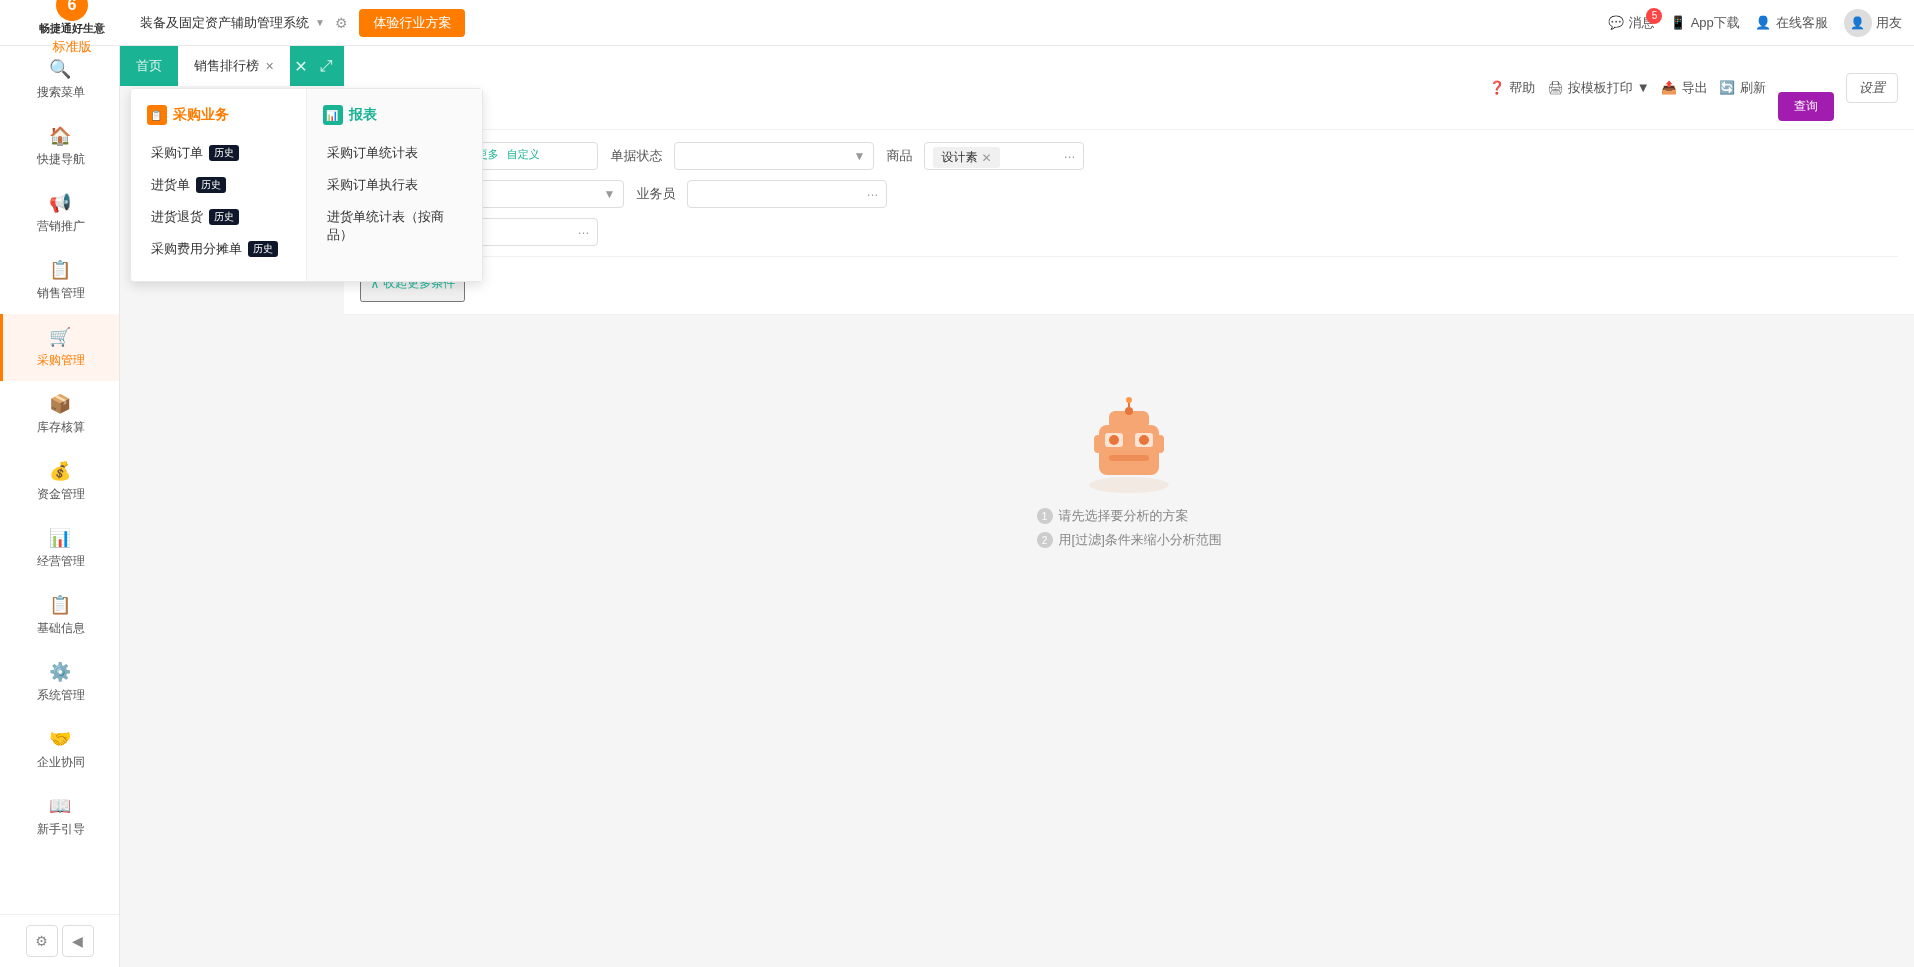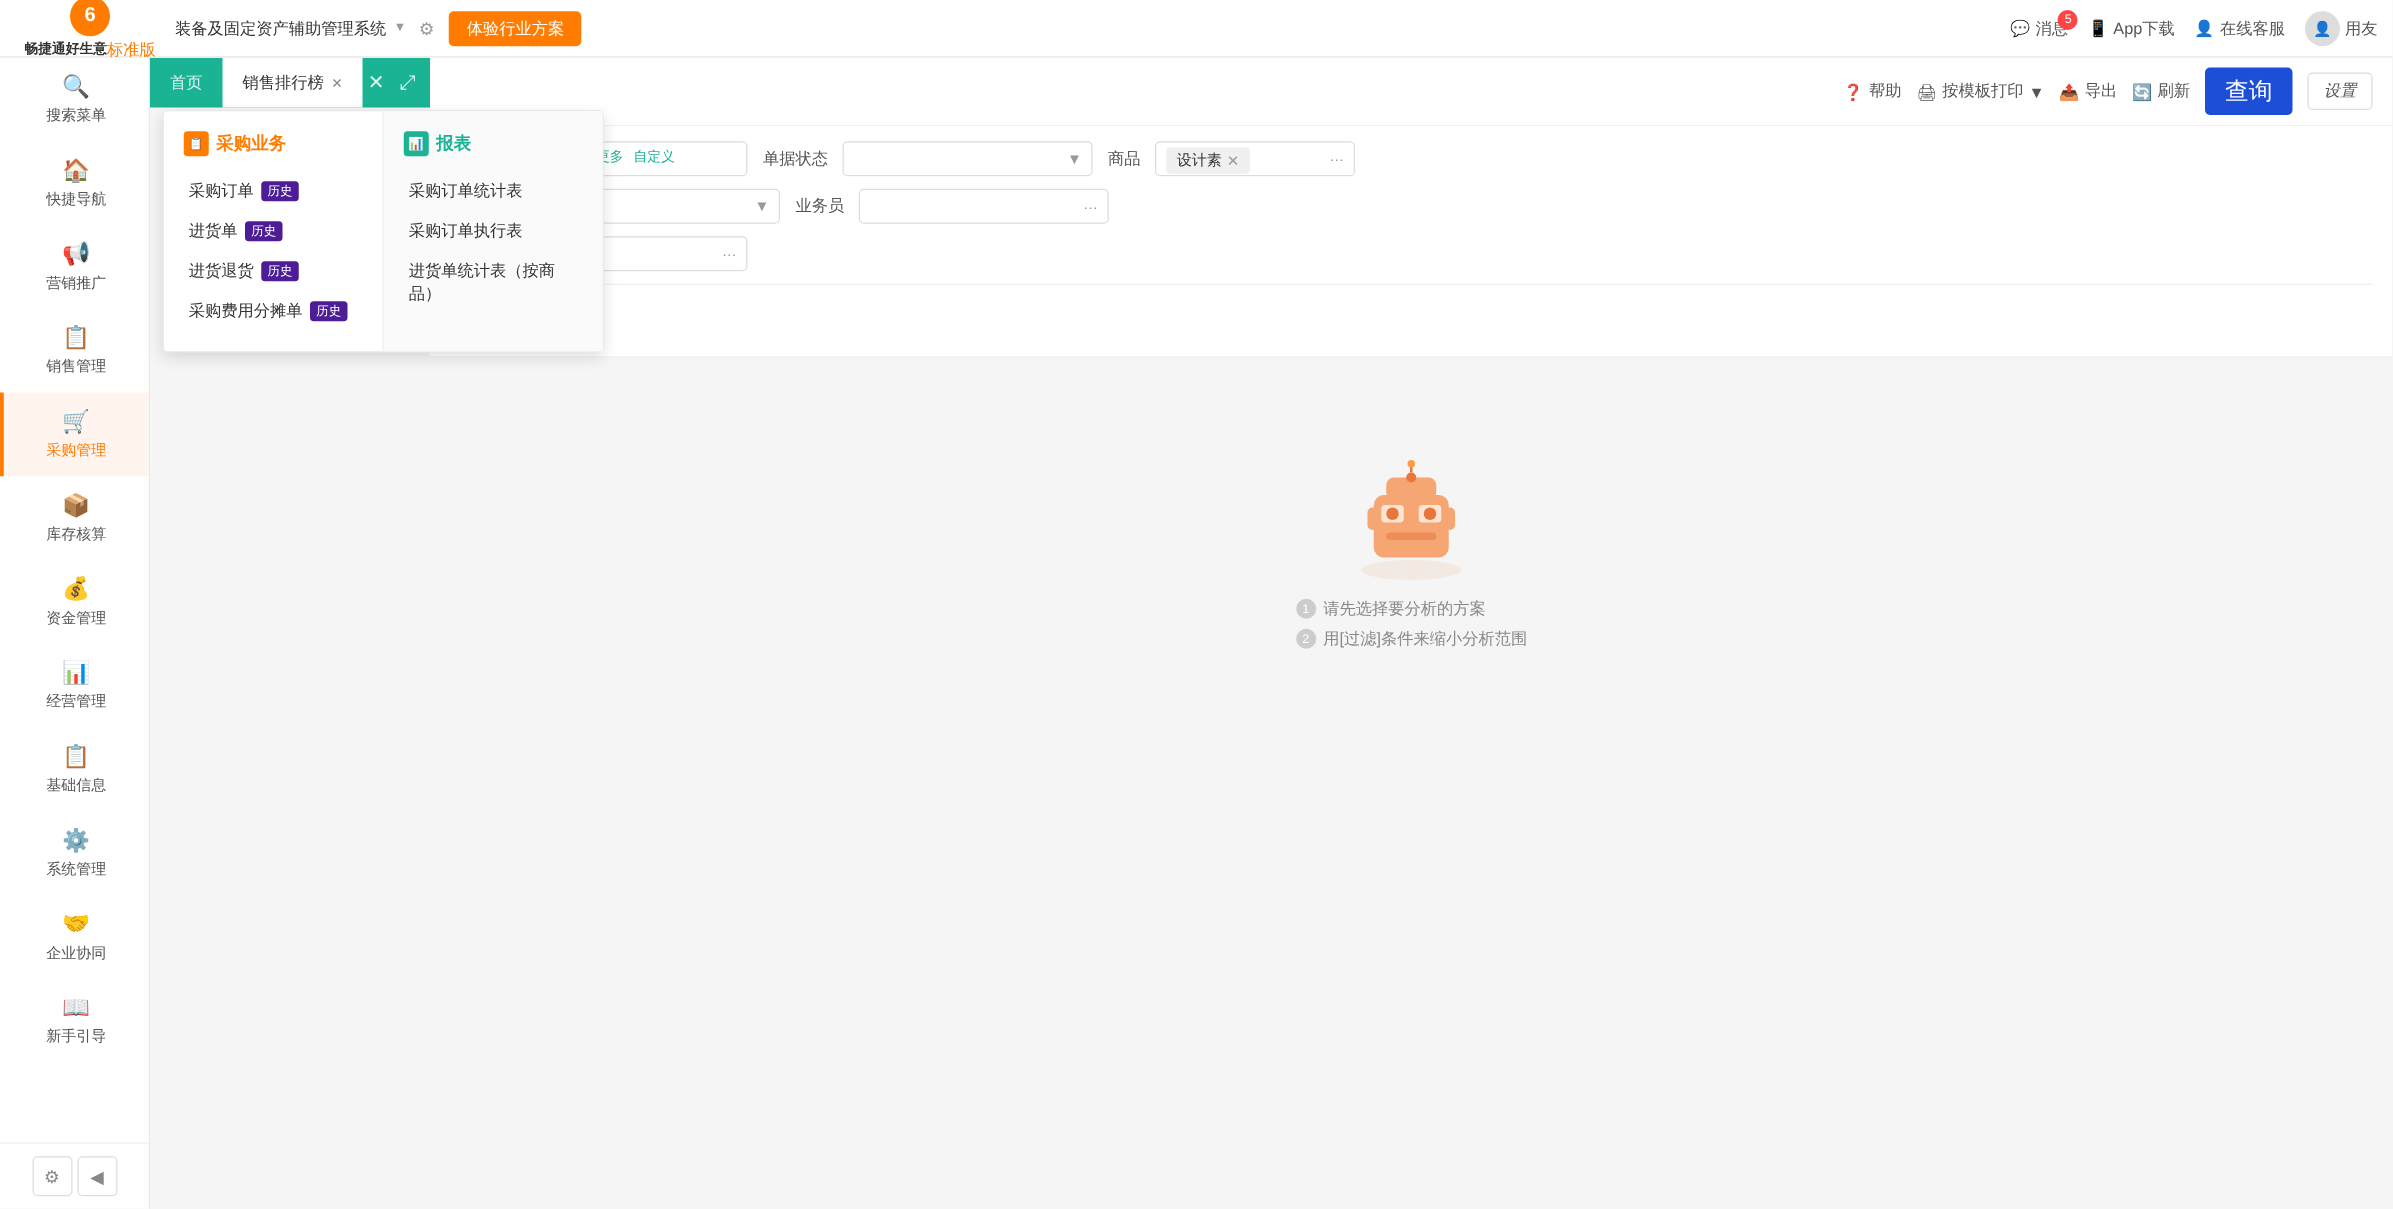"畅捷通好生意" div { flex-direction: row -> column }
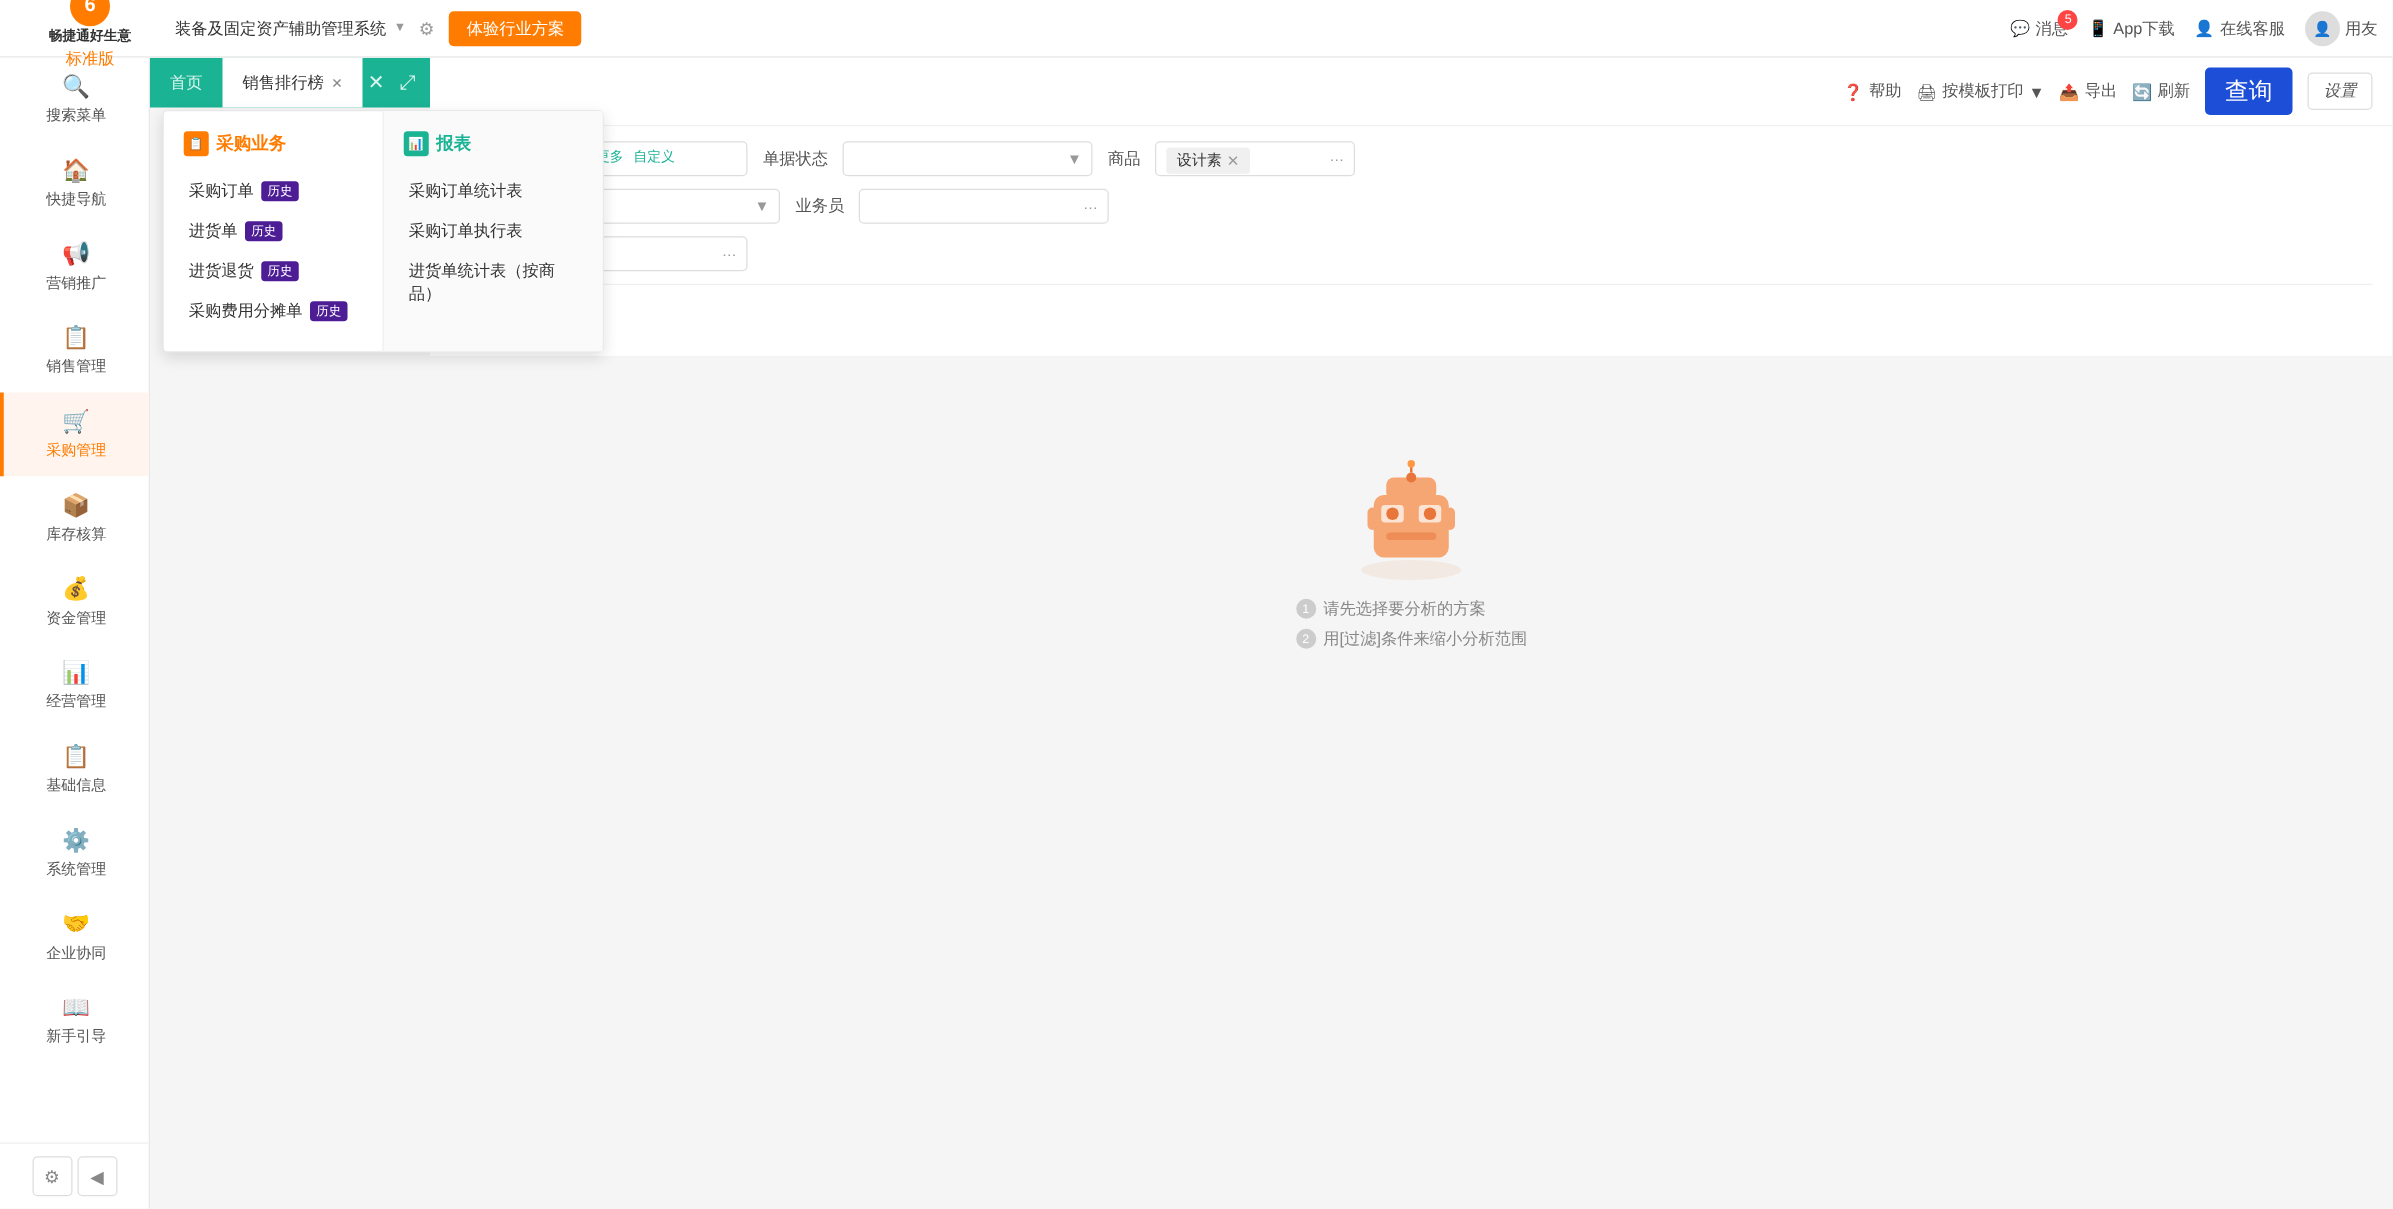"查询" .toolbar-btn-primary { background: #1d4ed8 -> #a21caf; font-size: 19px -> 12px; margin-top: none -> 38px }
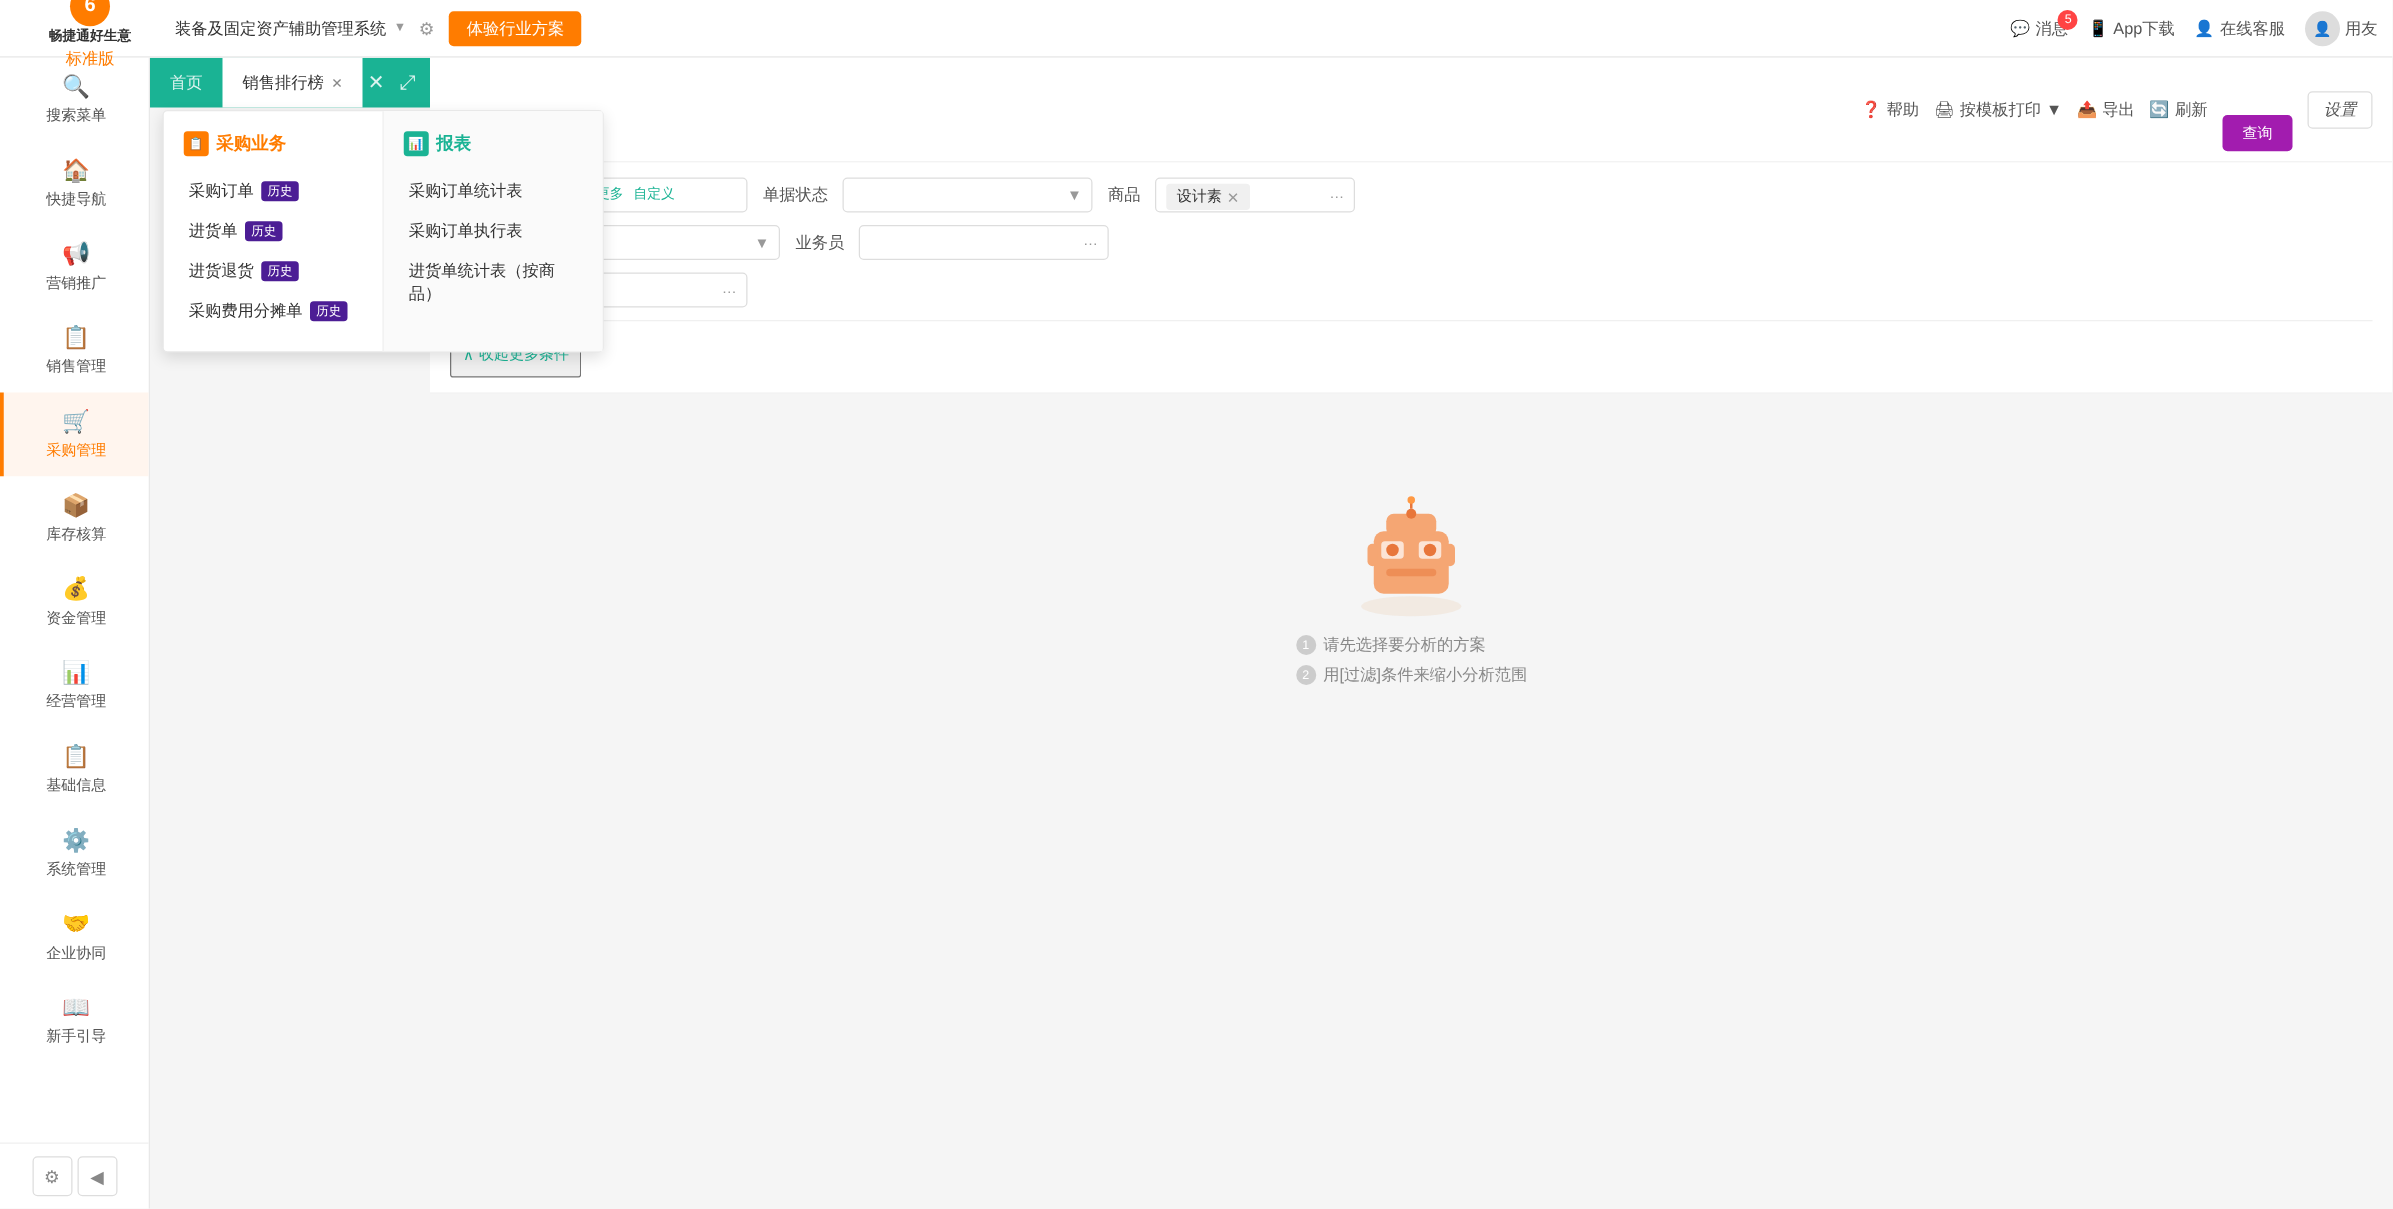"历史" .history-badge { background: #4c1d95 -> #0f172a }
